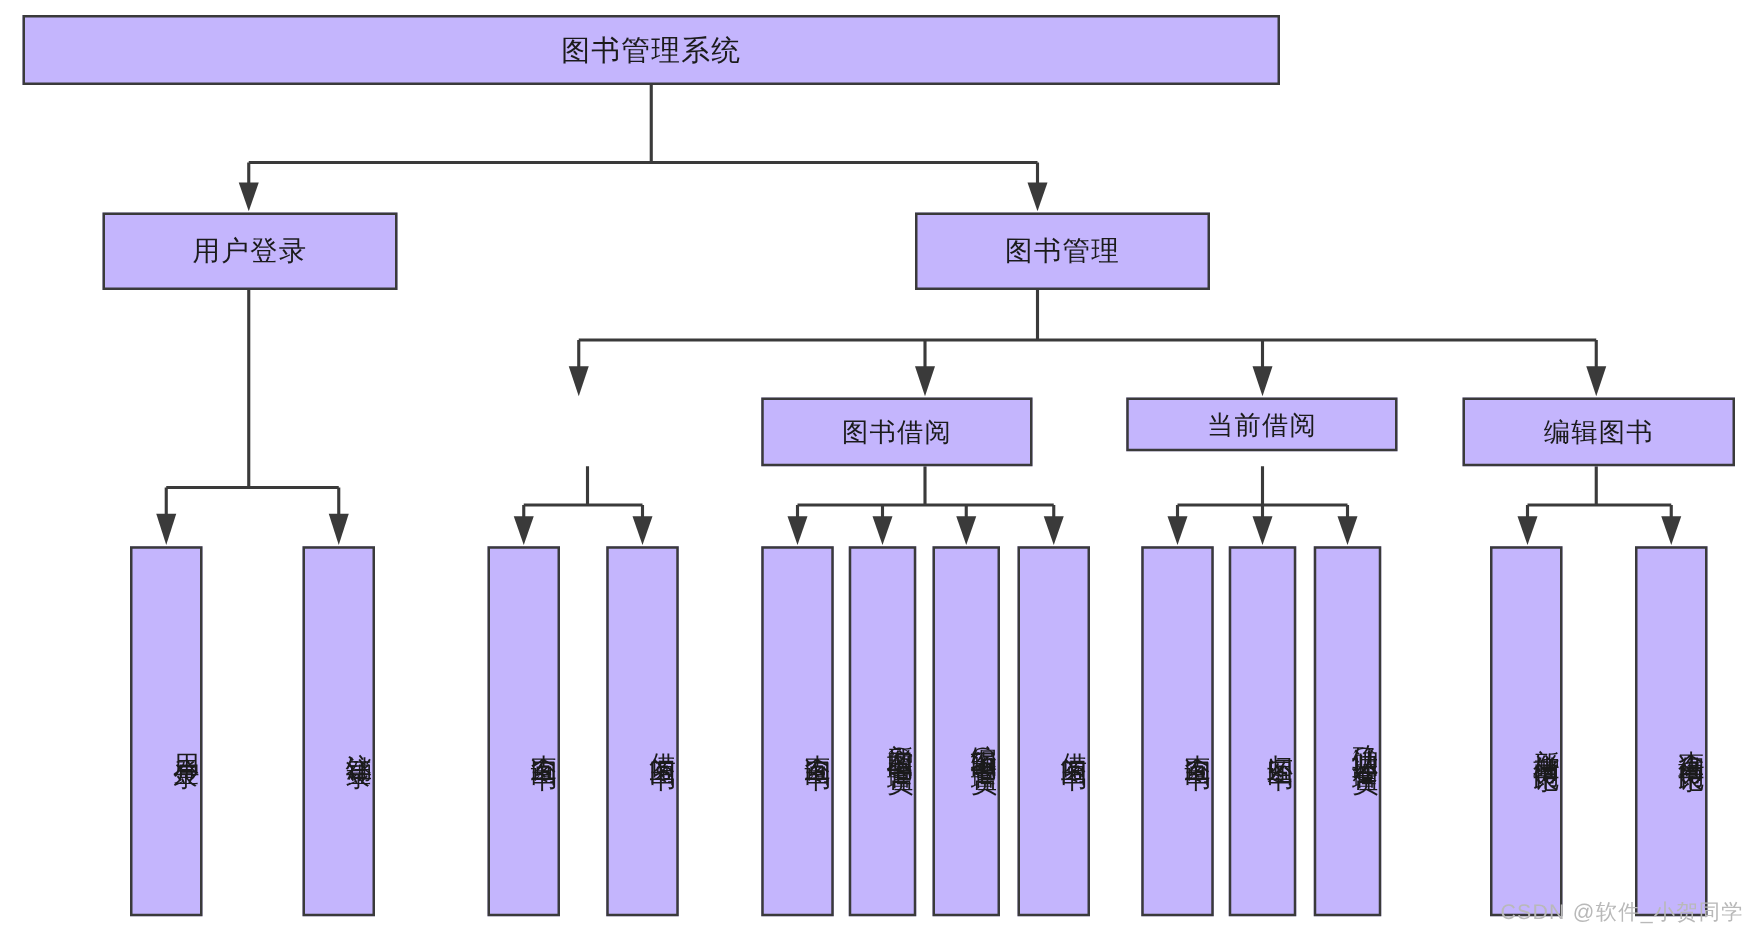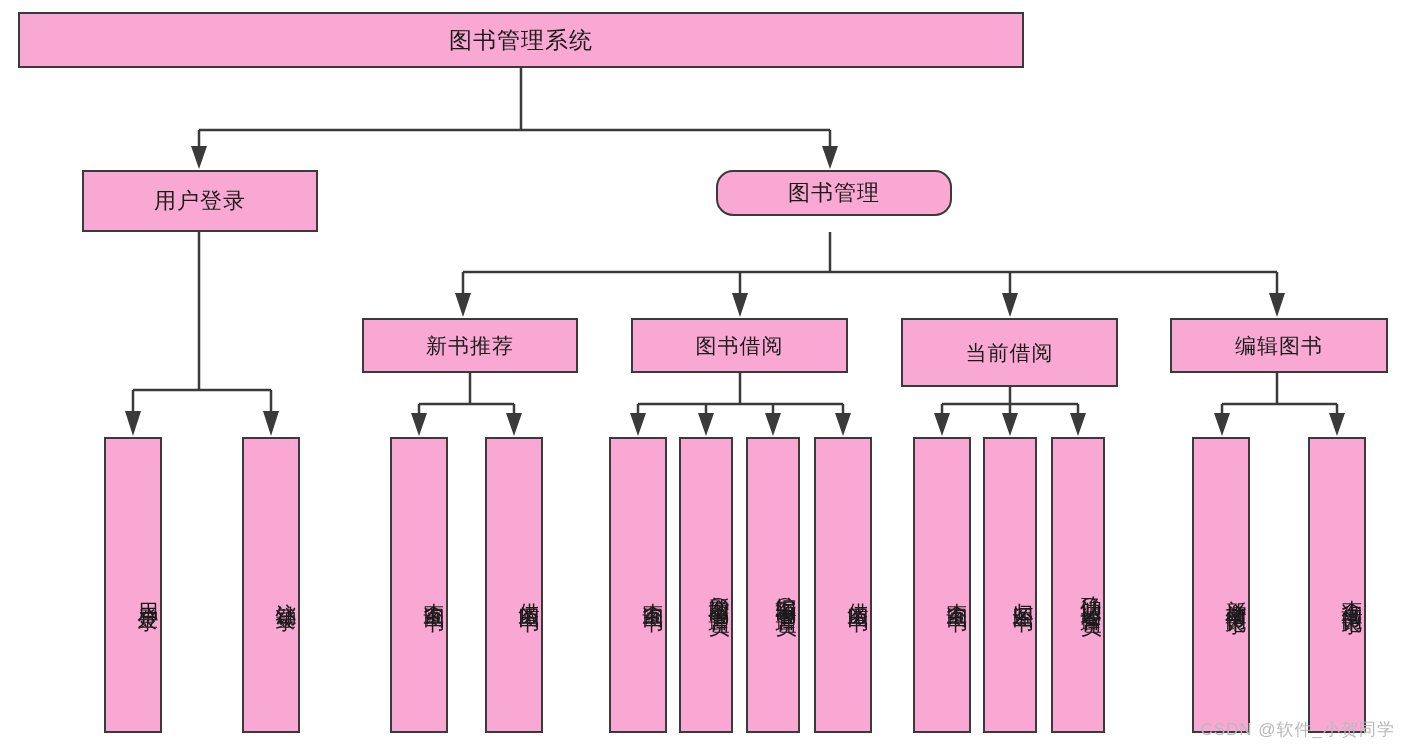"图书管理系统" .node { background: #f9a8d4 -> #c4b5fd }
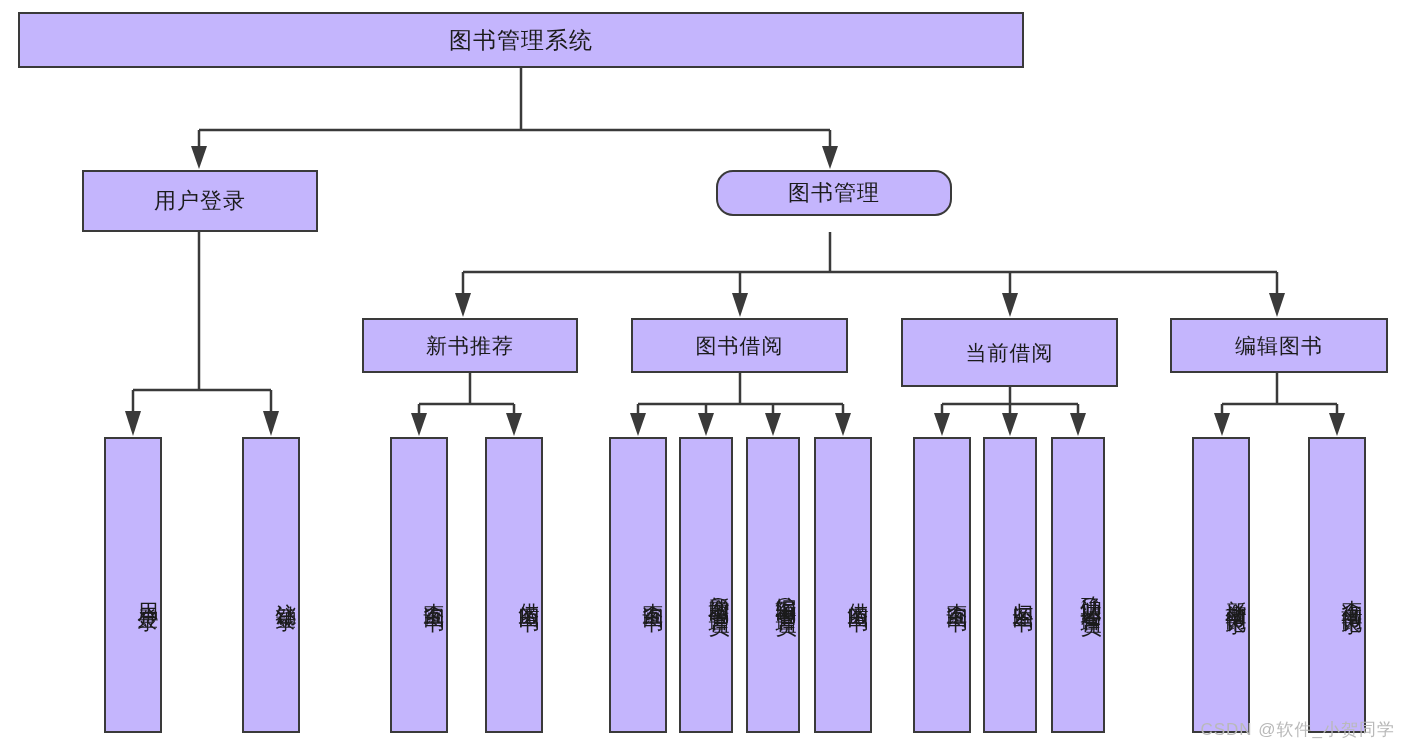"图书管理" div.node { border-radius: 17px -> none; height: 46px -> 62px; left: 716px -> 732px }
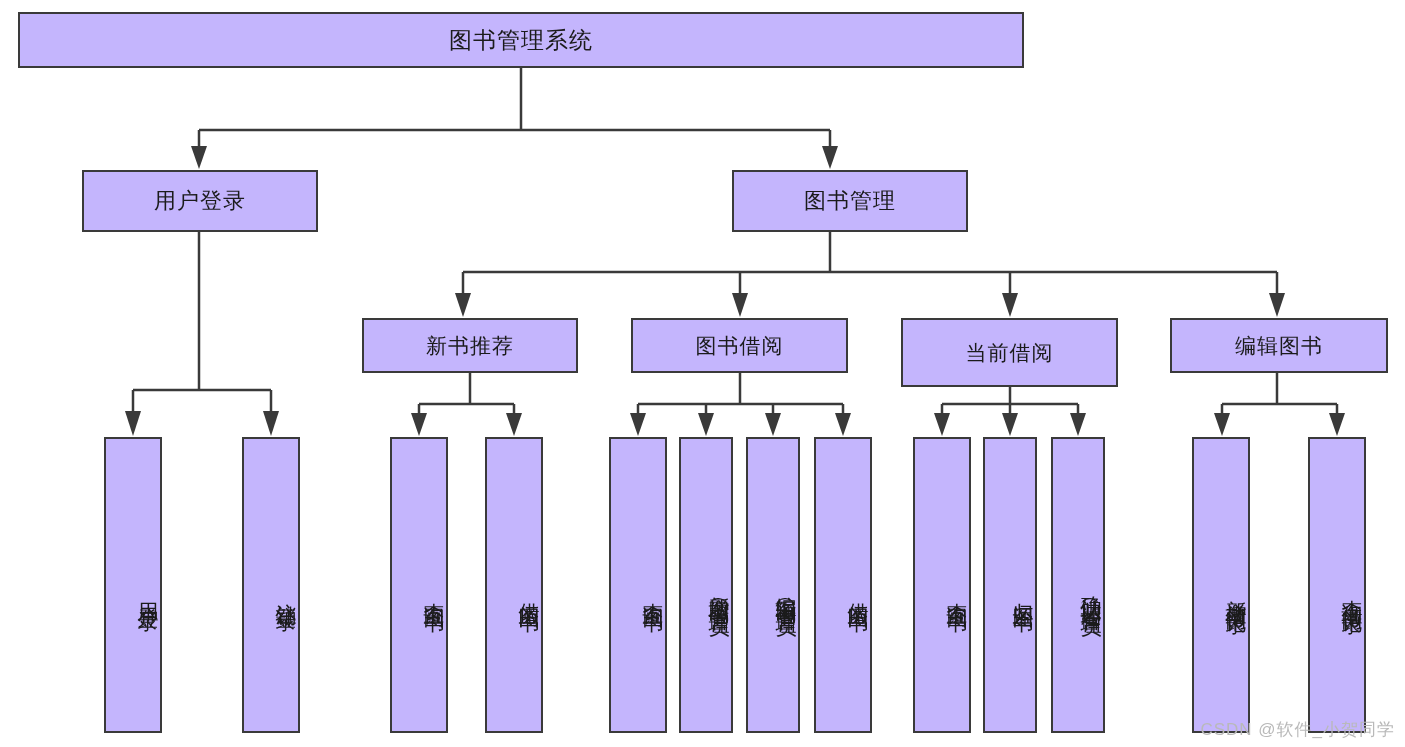"新书推荐" div.node { html: <div> <span>新书推荐</span> </div> -> none }
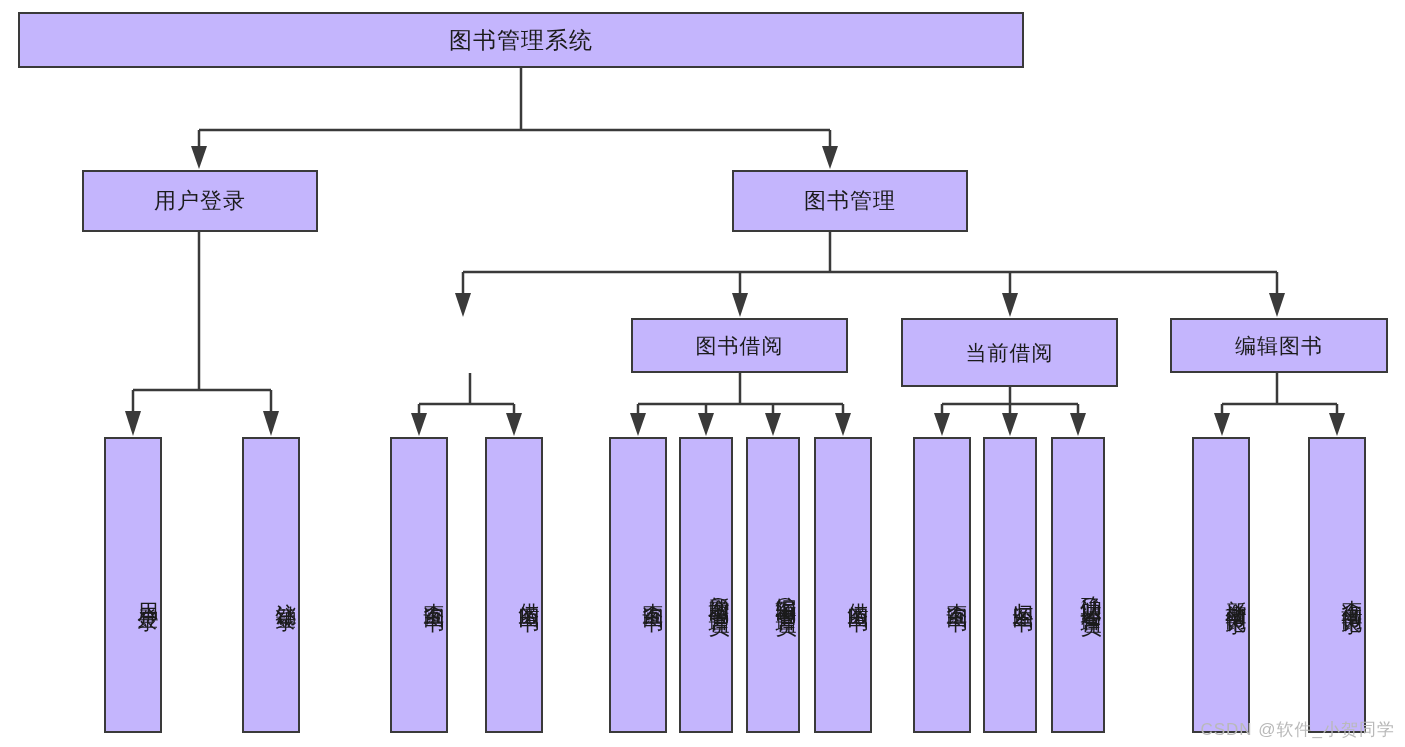"图书借阅" div.node { left: 631px -> 609px }
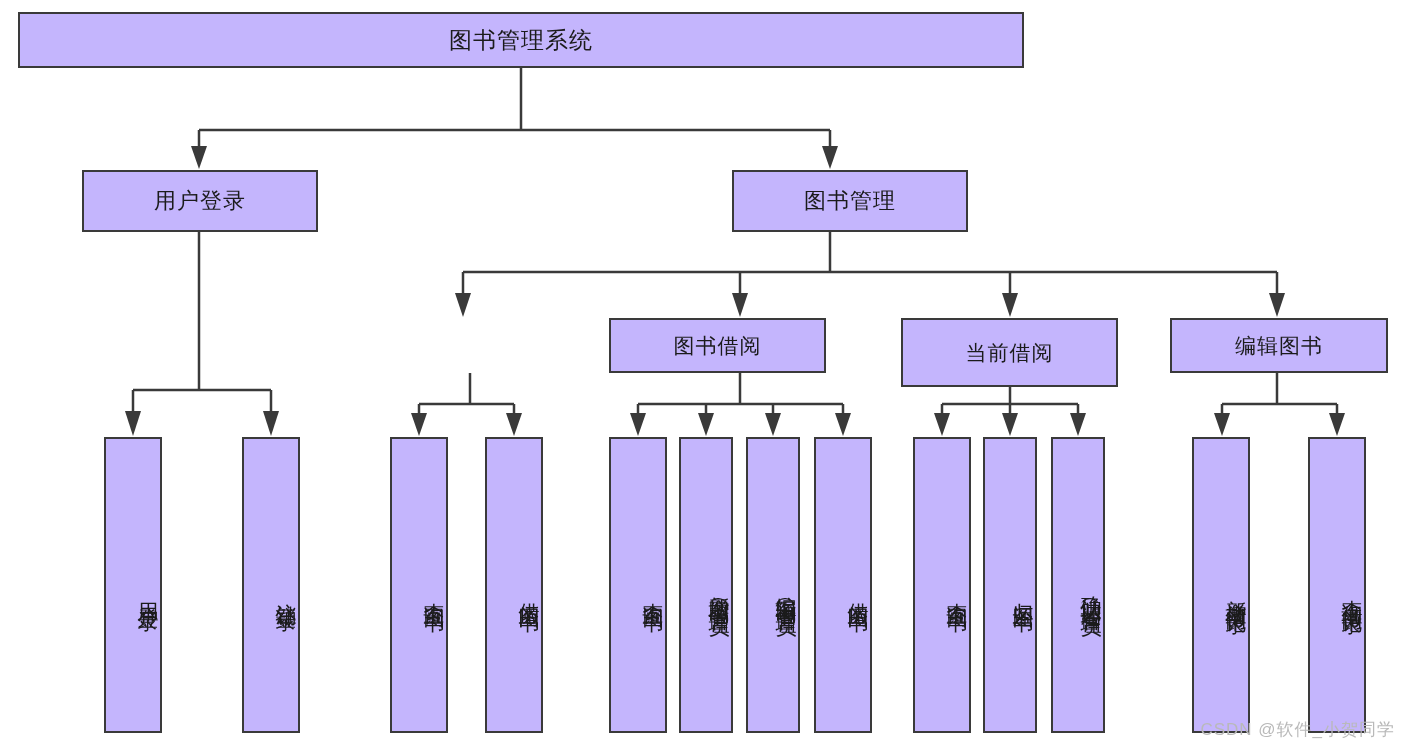"当前借阅" div.node { height: 69px -> 43px }
